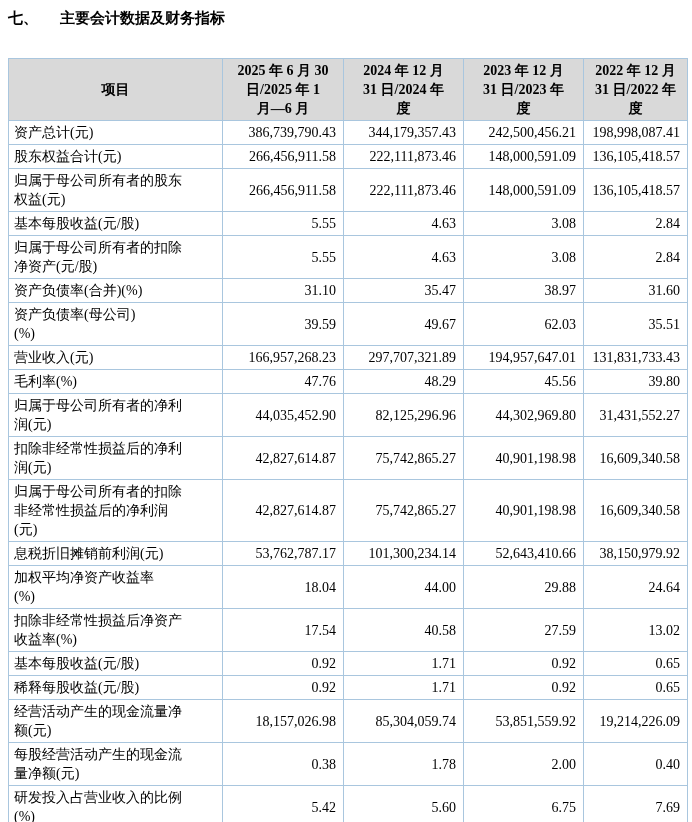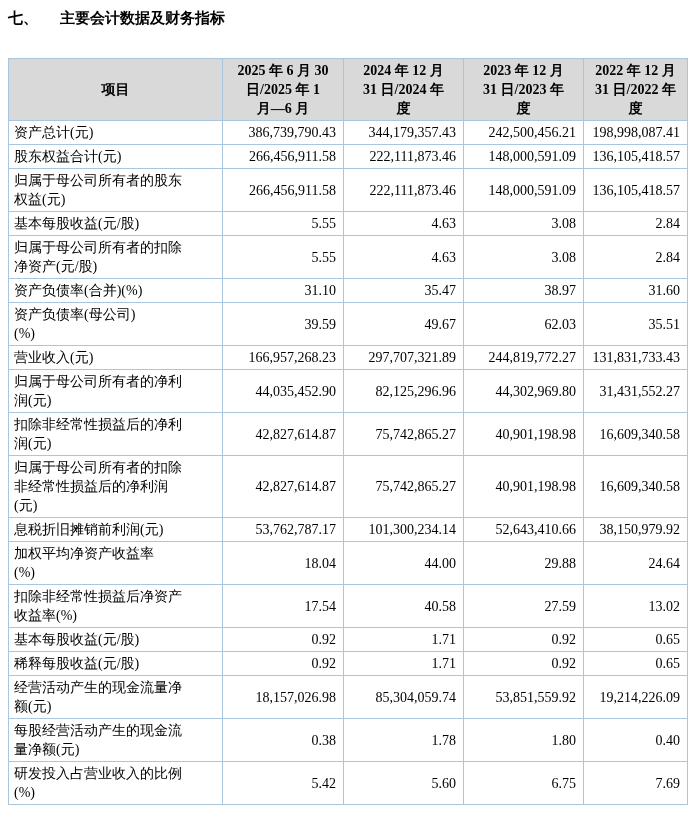"244,819,772.27" td.num { text: 244,819,772.27 -> 194,957,647.01 }
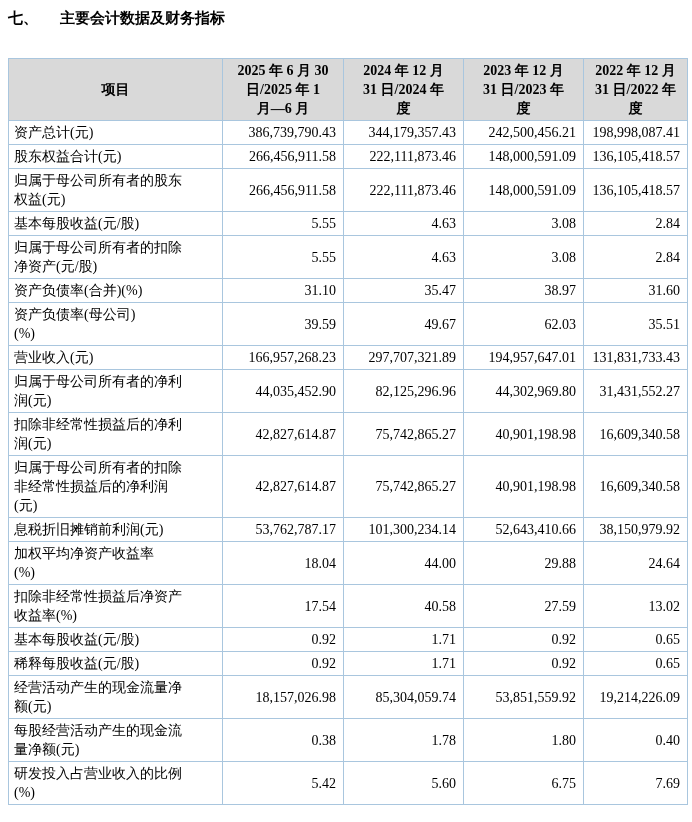"毛利率(%)" tr { html: none -> <tr> <td>毛利率(%)</td> <td>47.76</td> <td>48.29</td> <td>45.56</td> <td>39.80</td> </tr> }
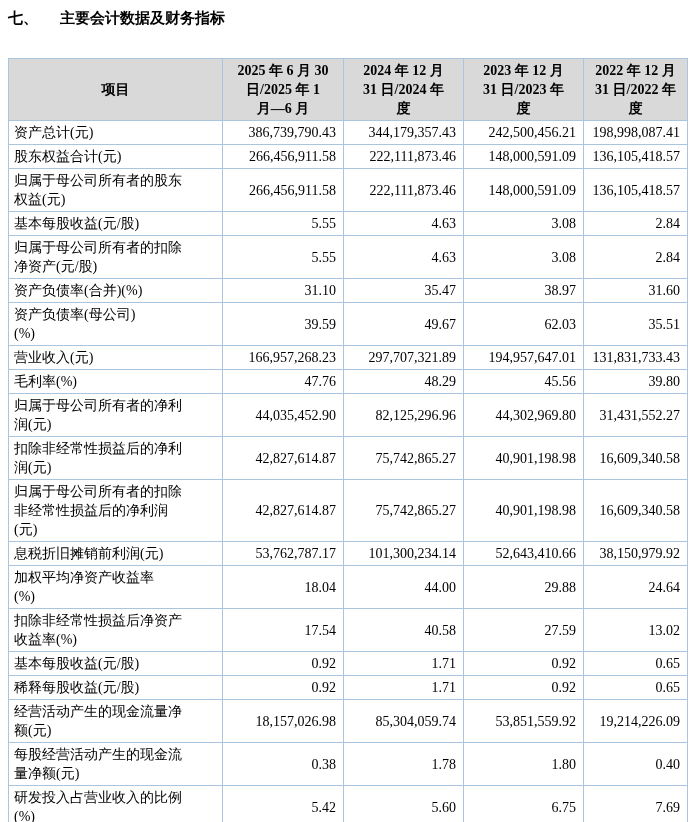"1.80" td.num { text: 1.80 -> 2.00 }
